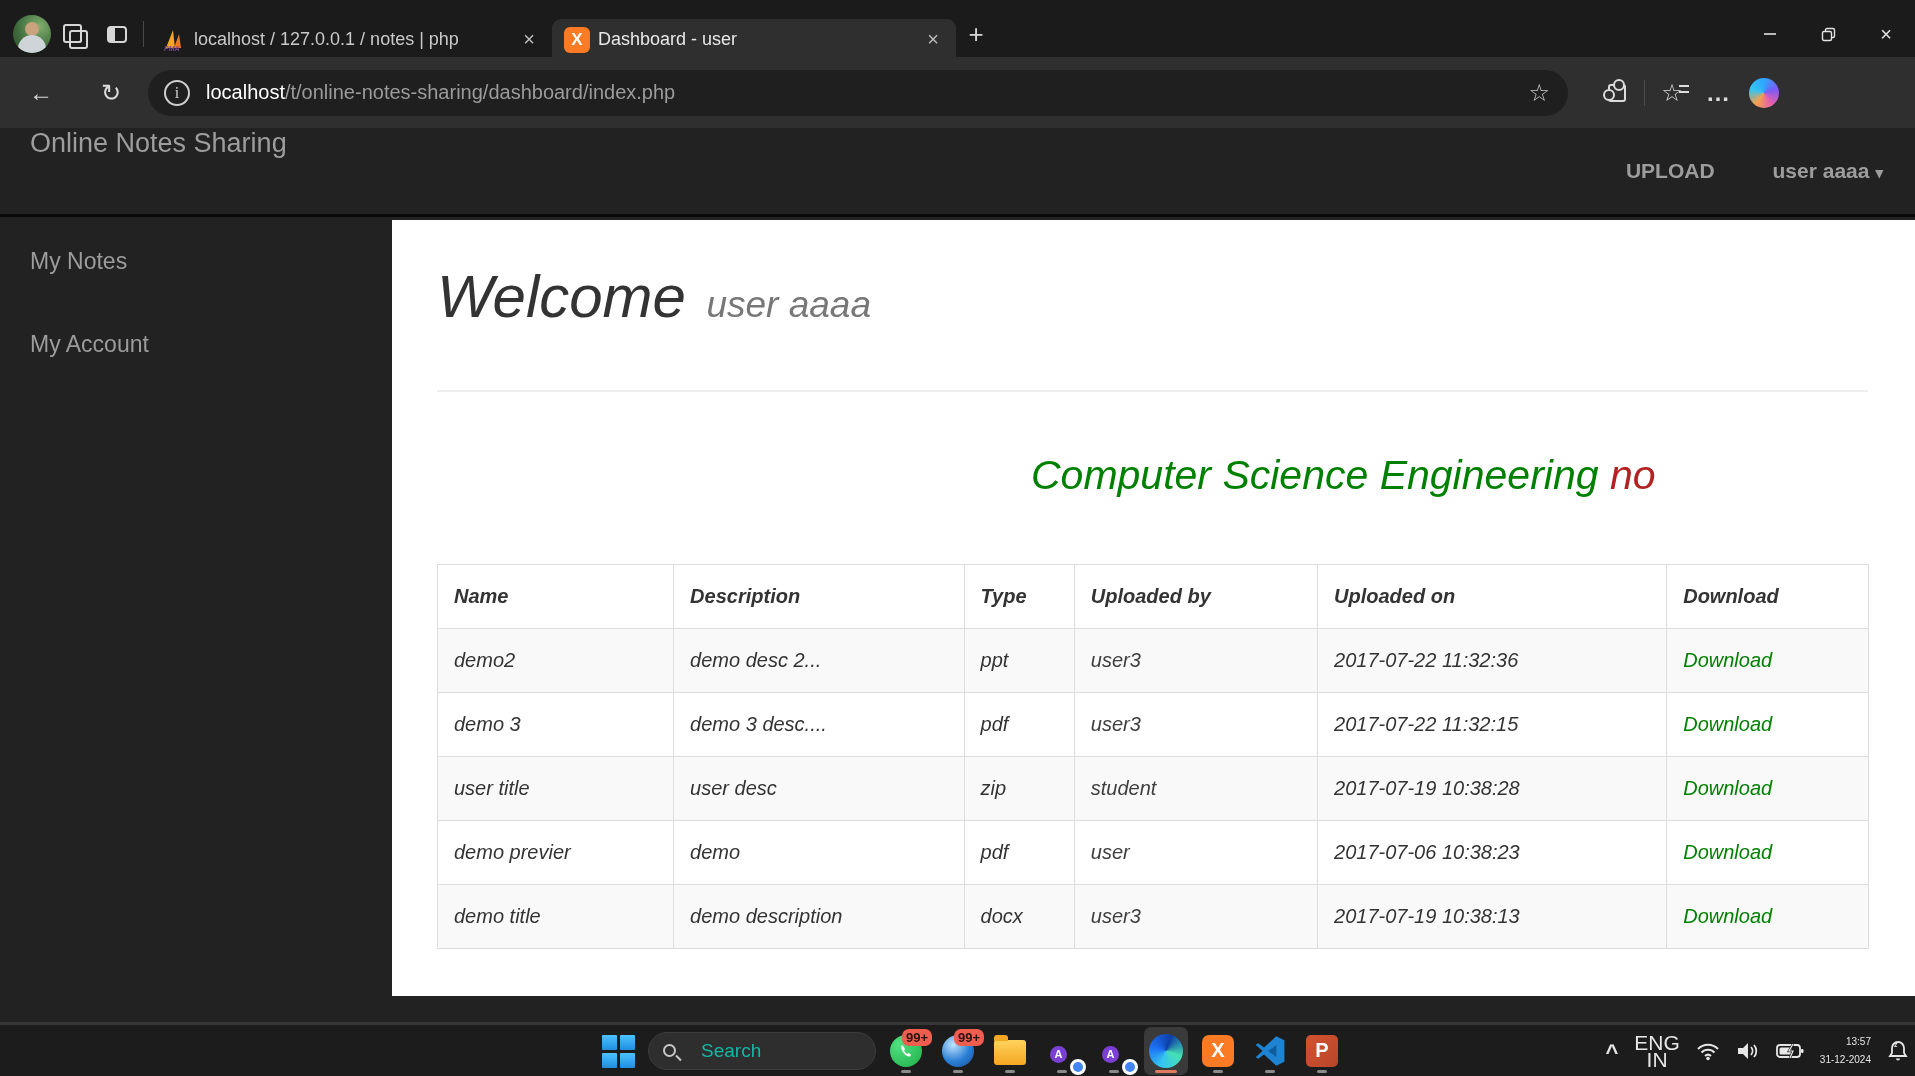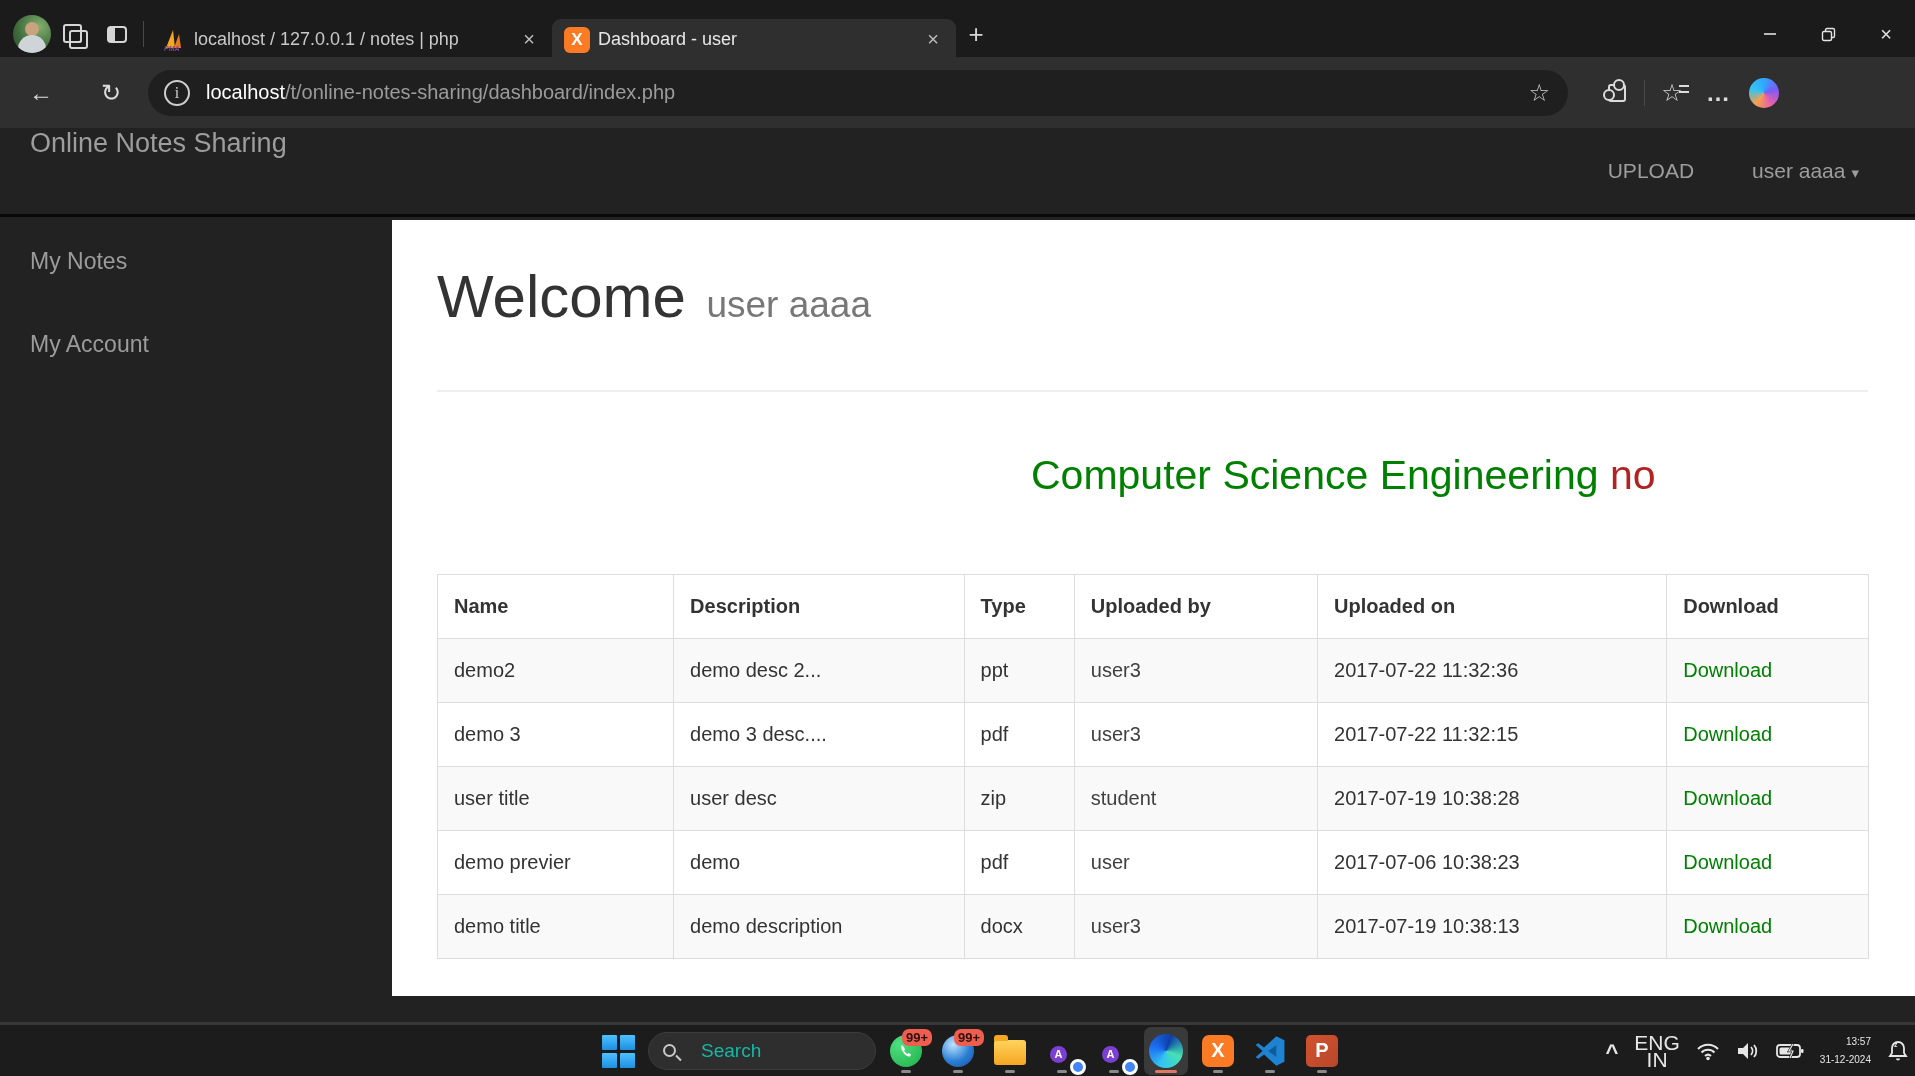"UPLOAD" .nav-right { font-weight: none -> bold; margin-right: 56px -> 32px }
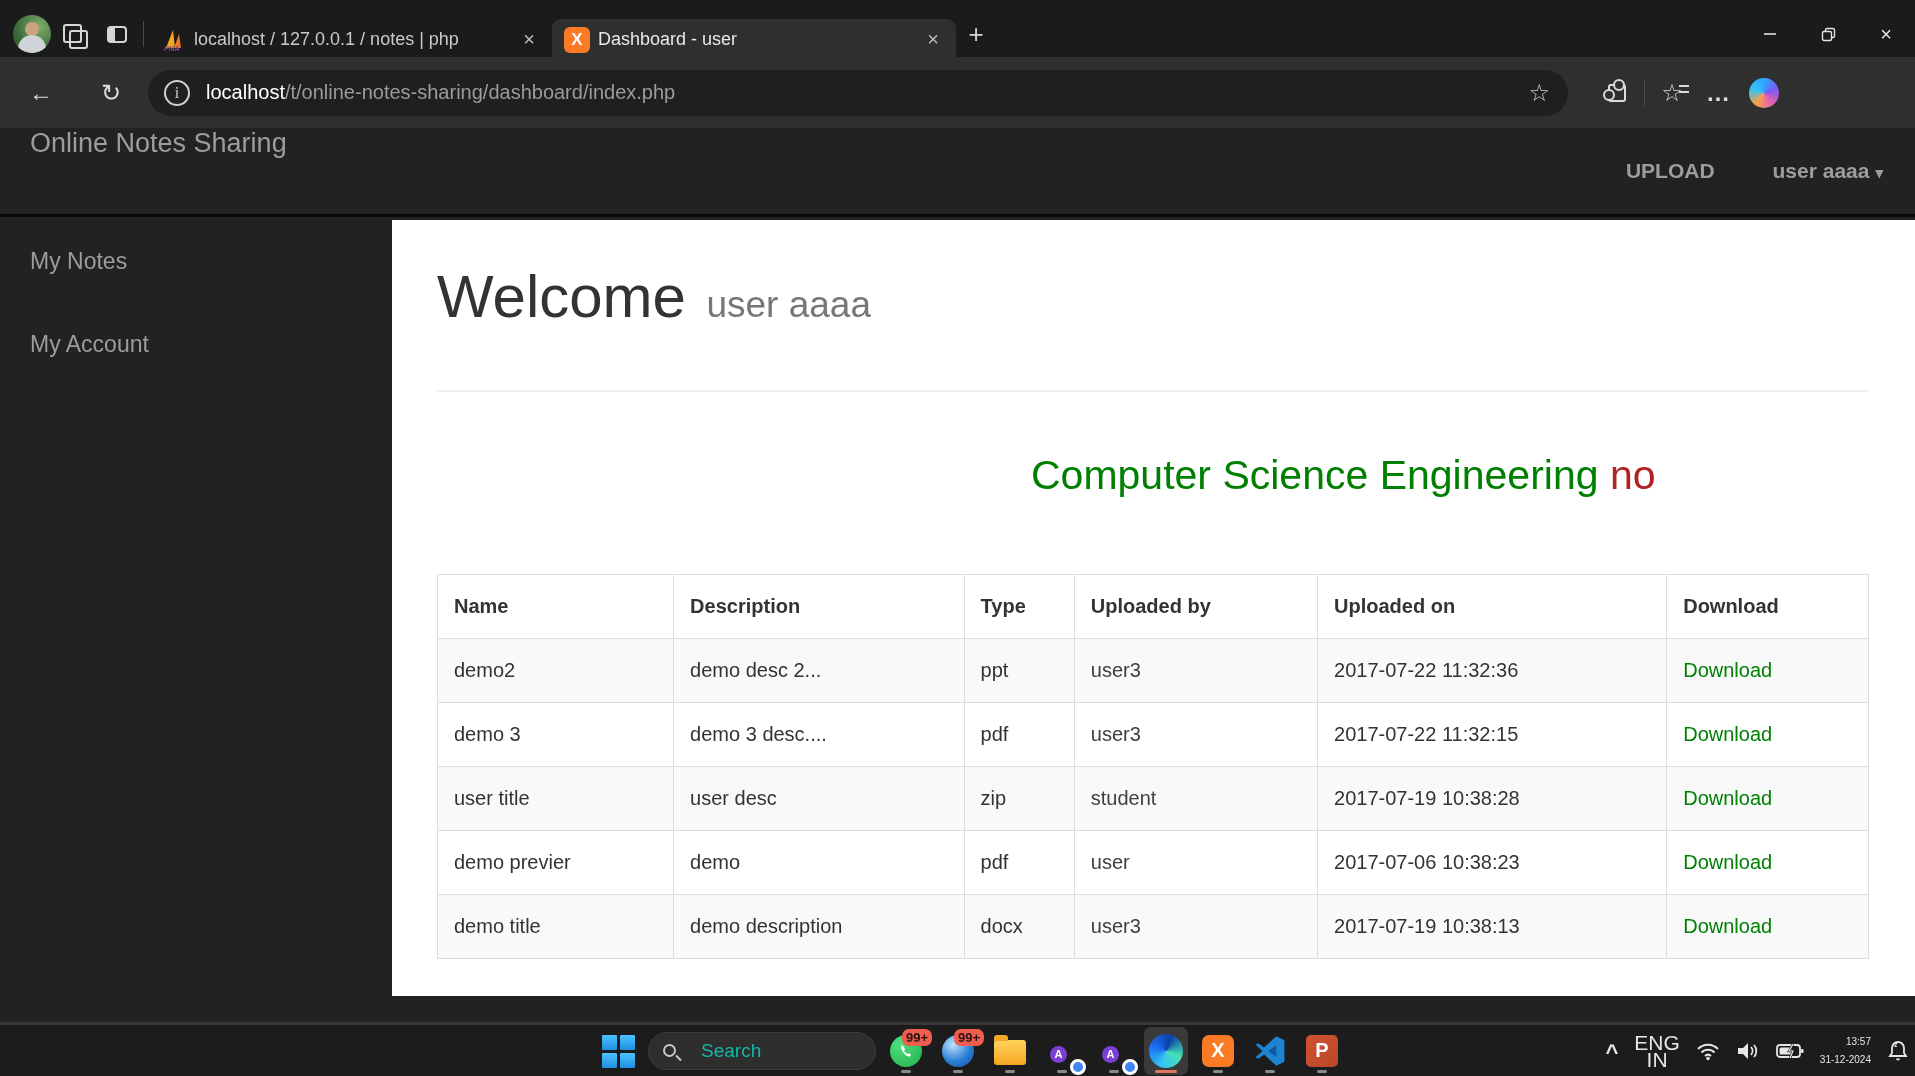"Welcome user aaaa" .main { font-style: none -> italic }
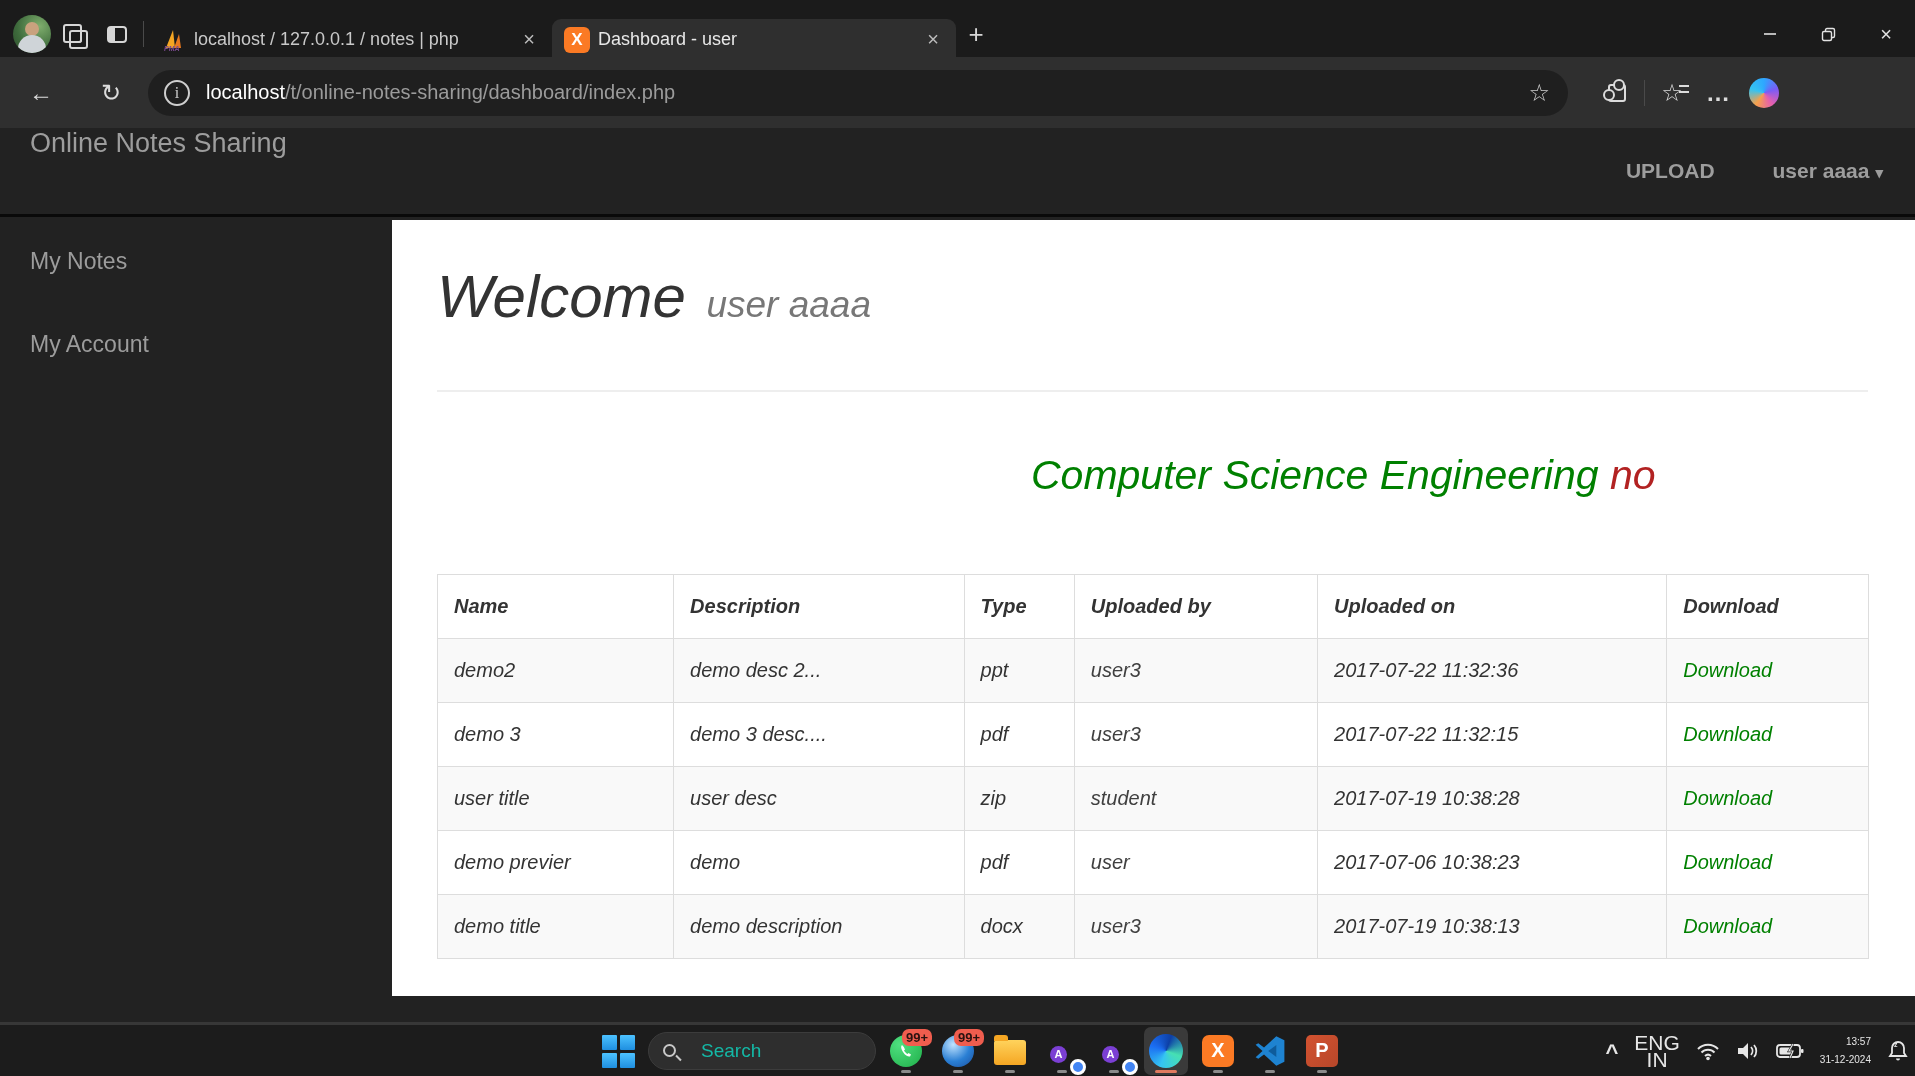"Name" .notes-table { margin-top: 10px -> none }
